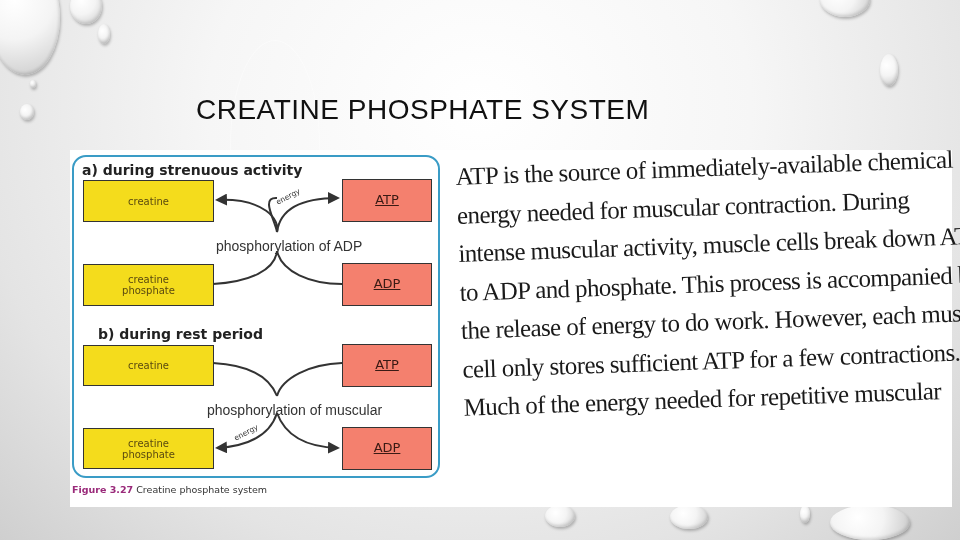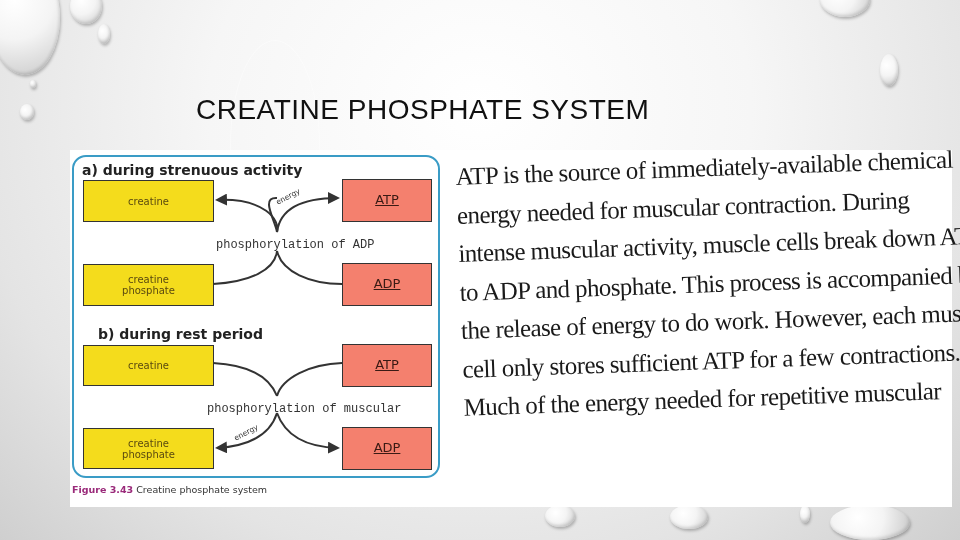"phosphorylation of ADP" .center-label { font-family: Liberation Mono, monospace -> Liberation Sans, sans-serif; font-size: 12px -> 14px }
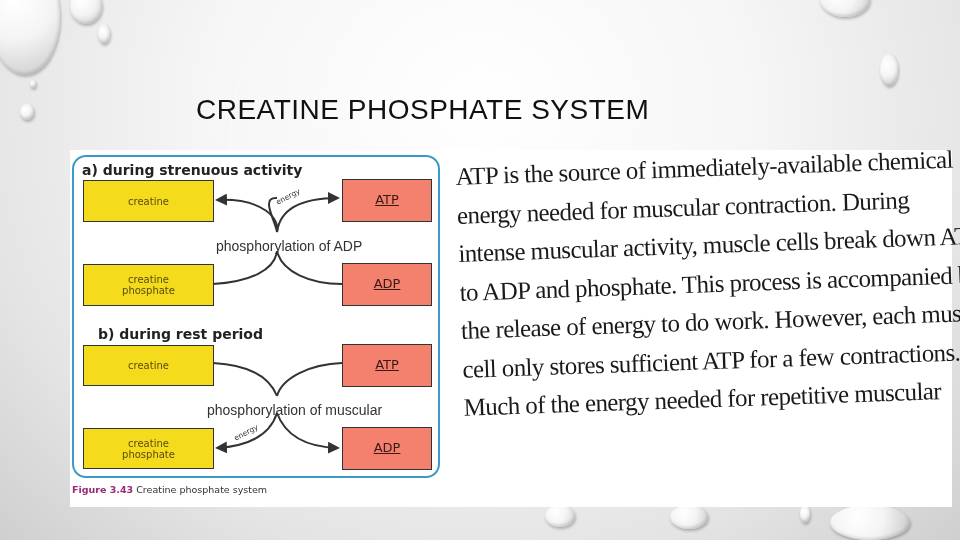"Figure 3.43" b { text: 3.43 -> 3.27 }
